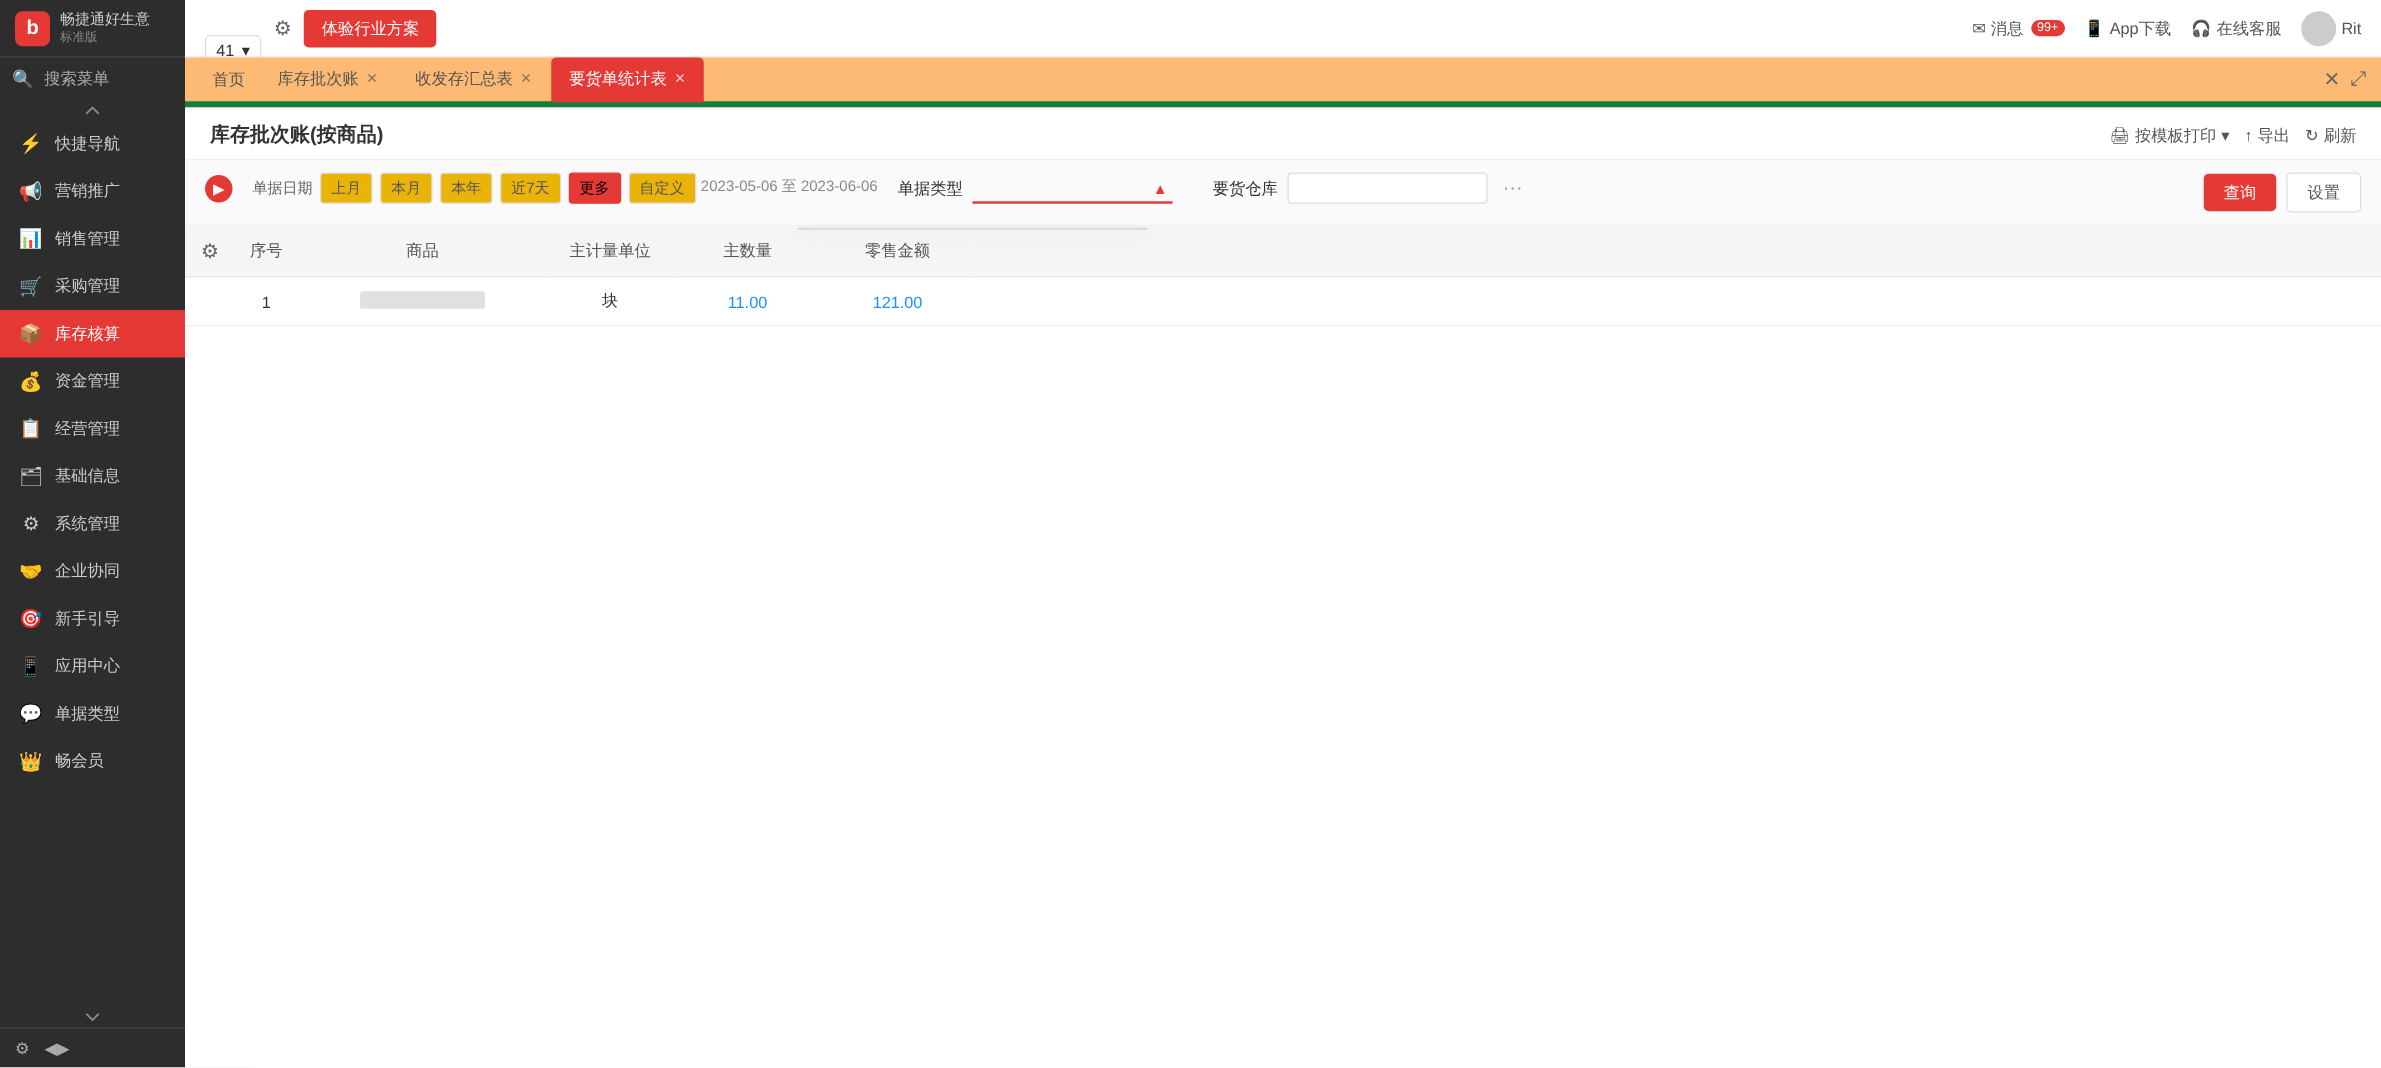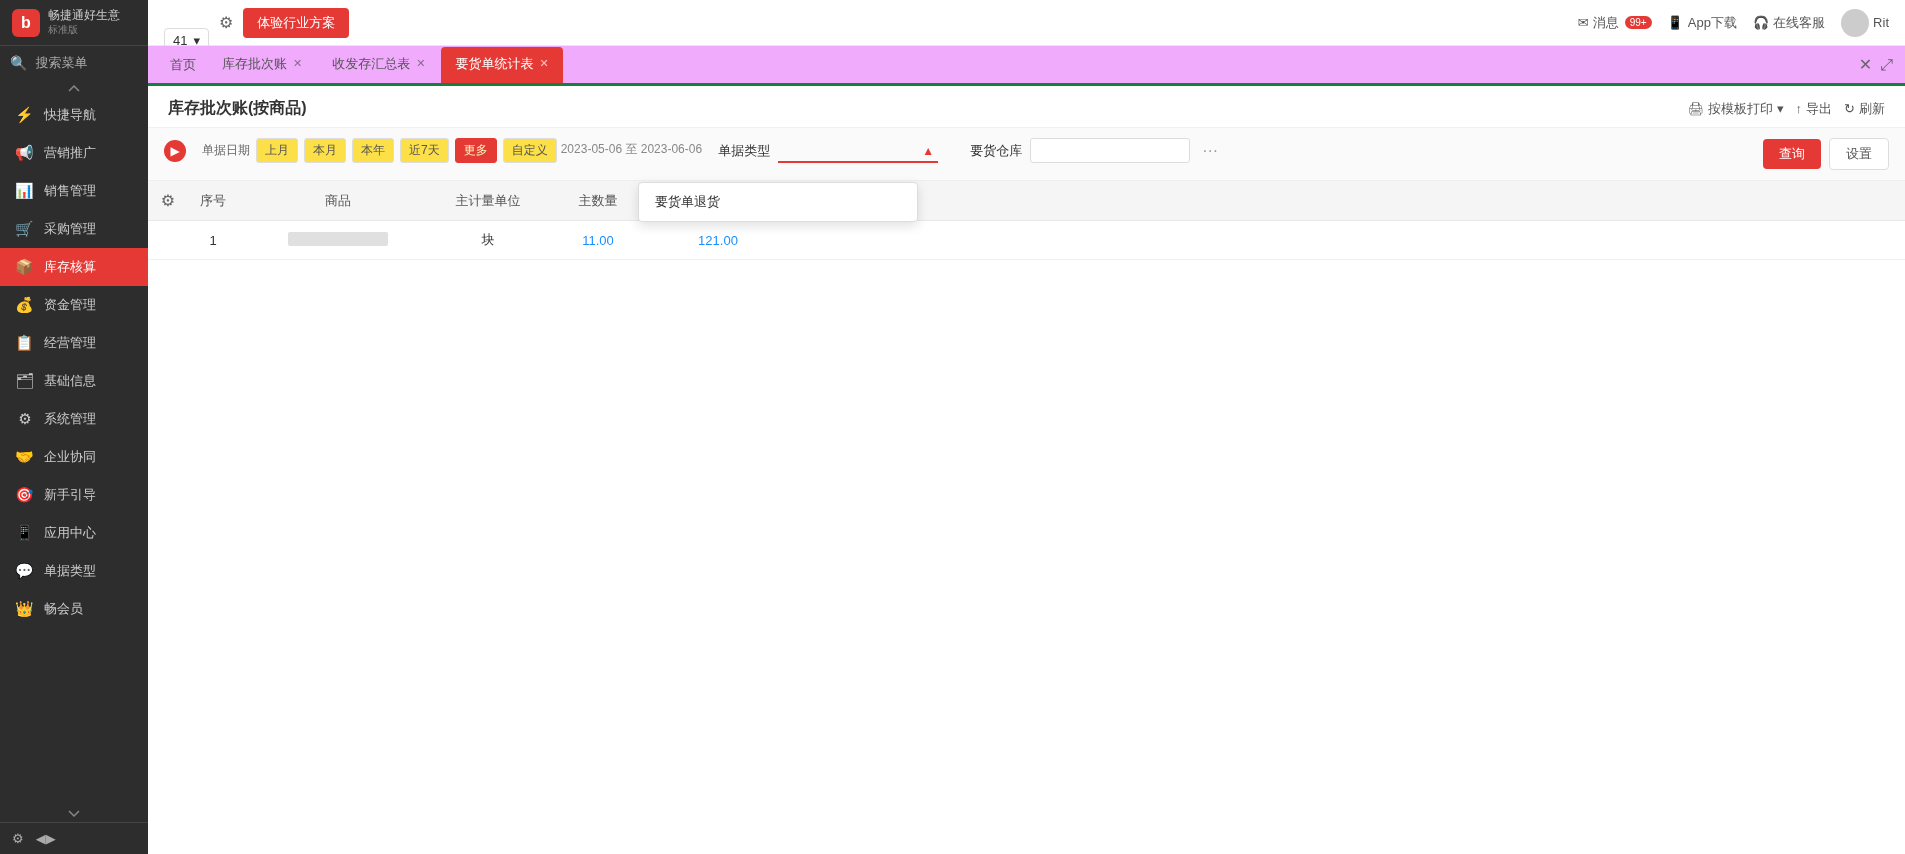"首页" .tabs-bar { background: #f0abfc -> #fdba74; border-bottom: 3px solid #15803d -> 5px solid #15803d }
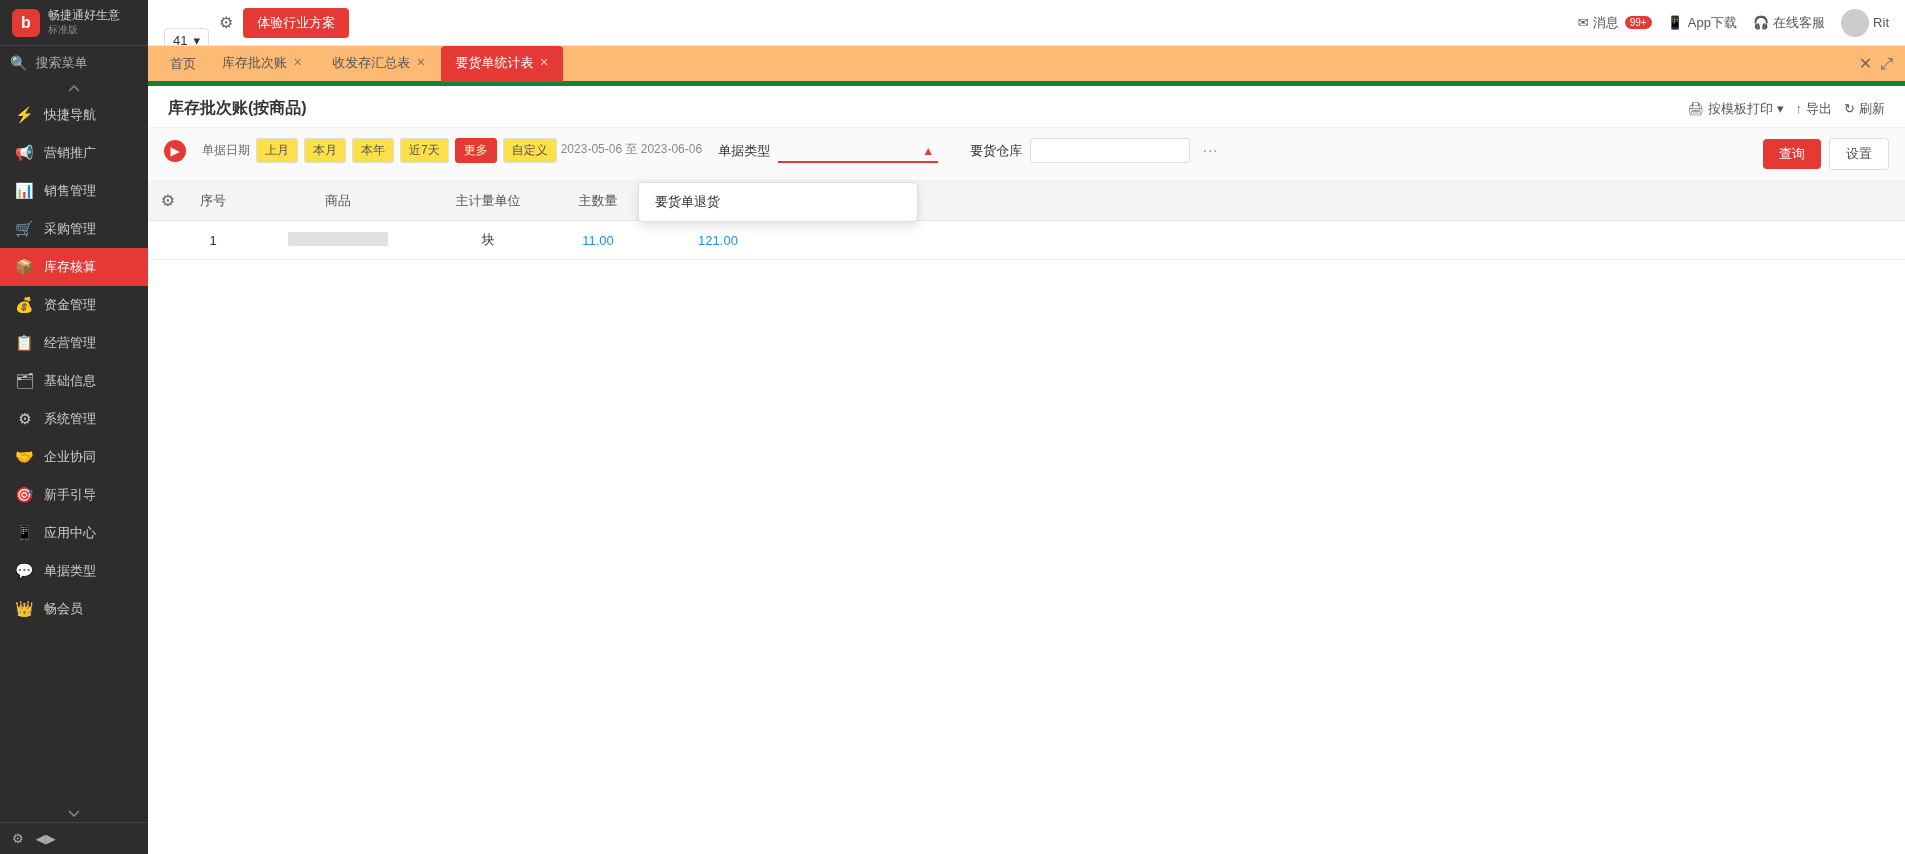"上月" .date-btn { background: #fde047 -> #eab308 }
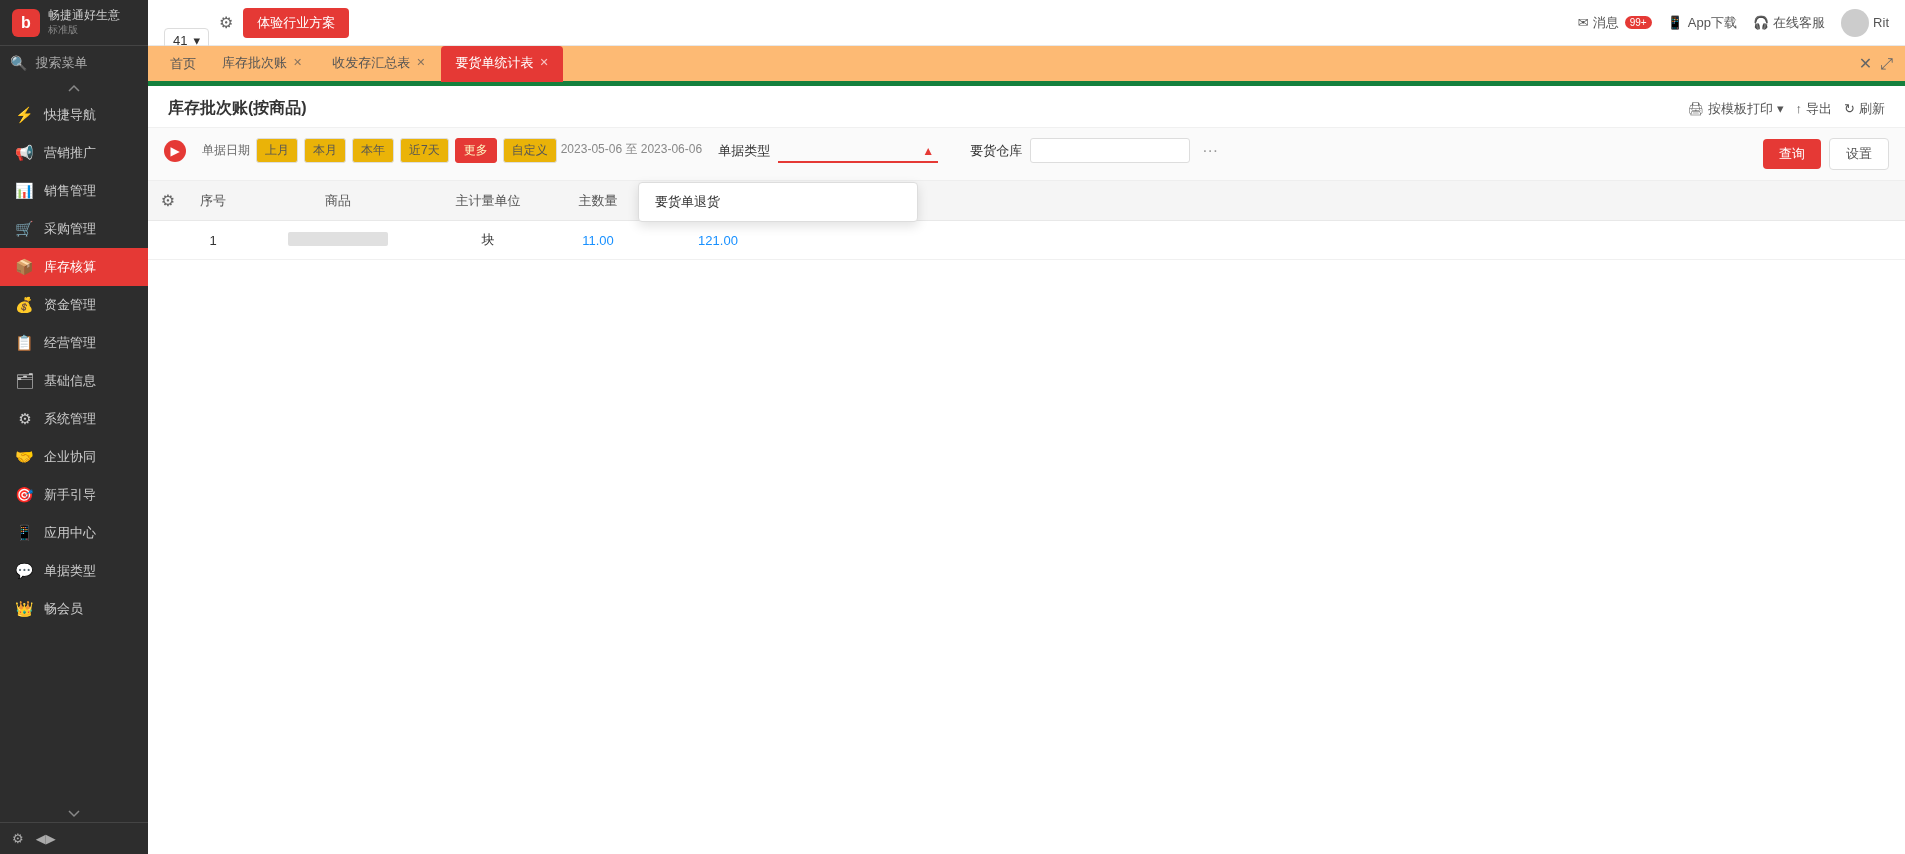"更多" .date-btn.more { color: #fef9c3 -> #000000 }
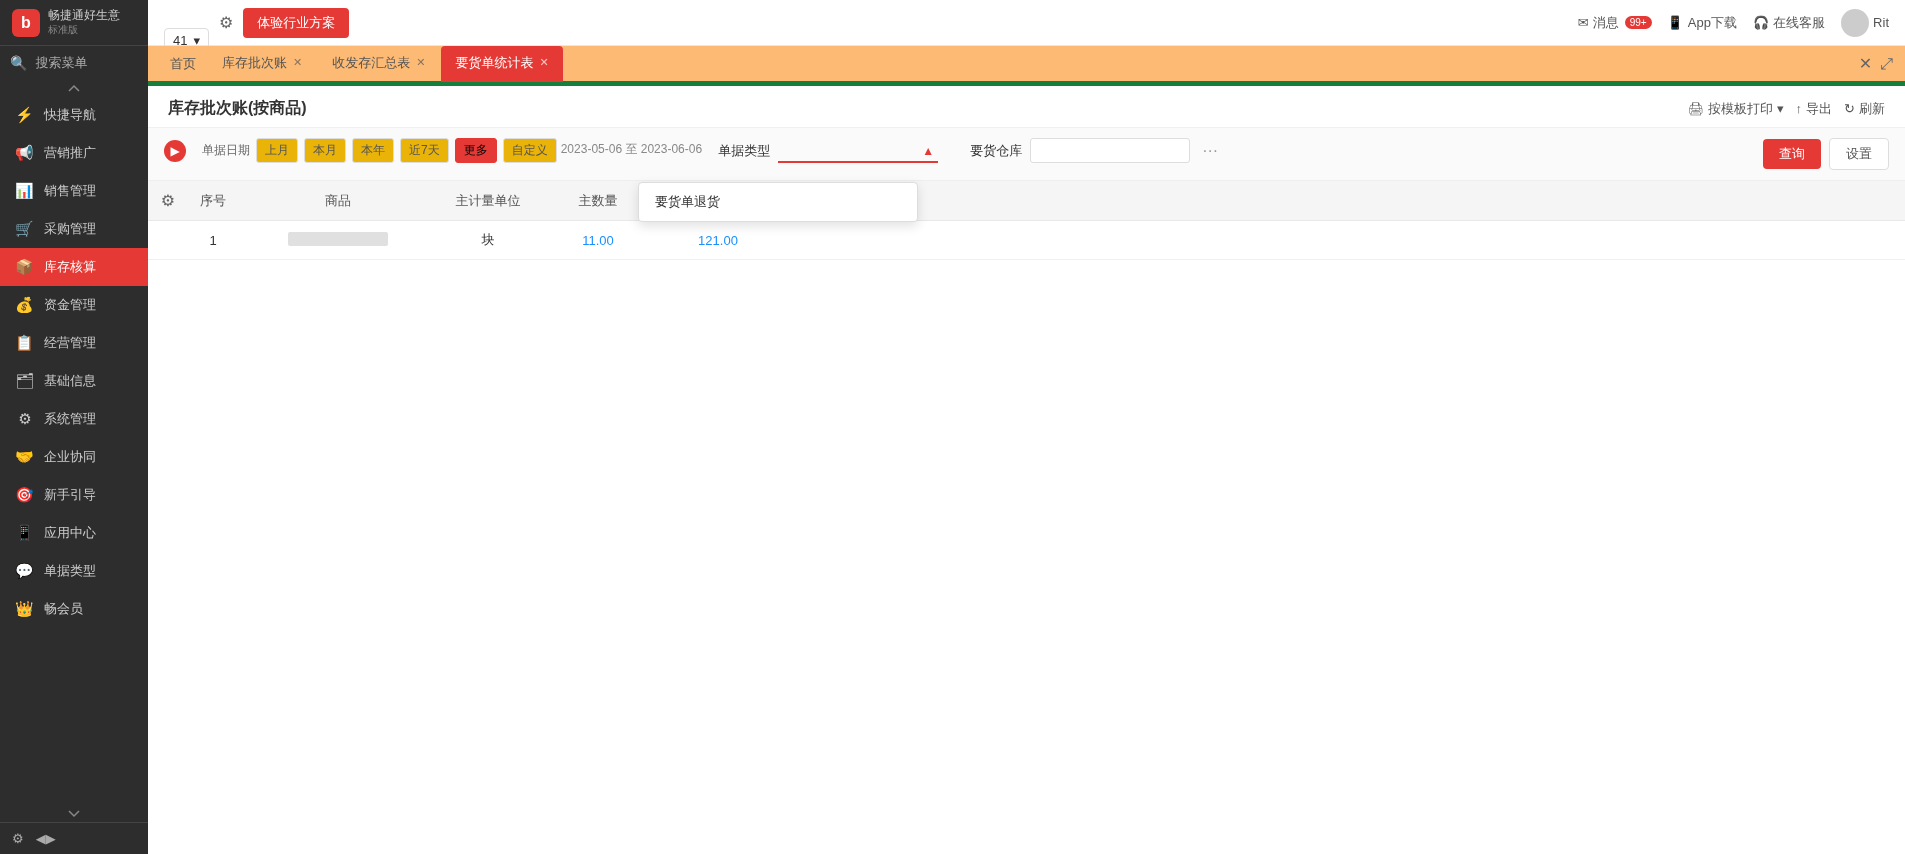"要货单退货" div.dropdown-item { html: <div> <span>要货单退货</span> </div> -> none }
